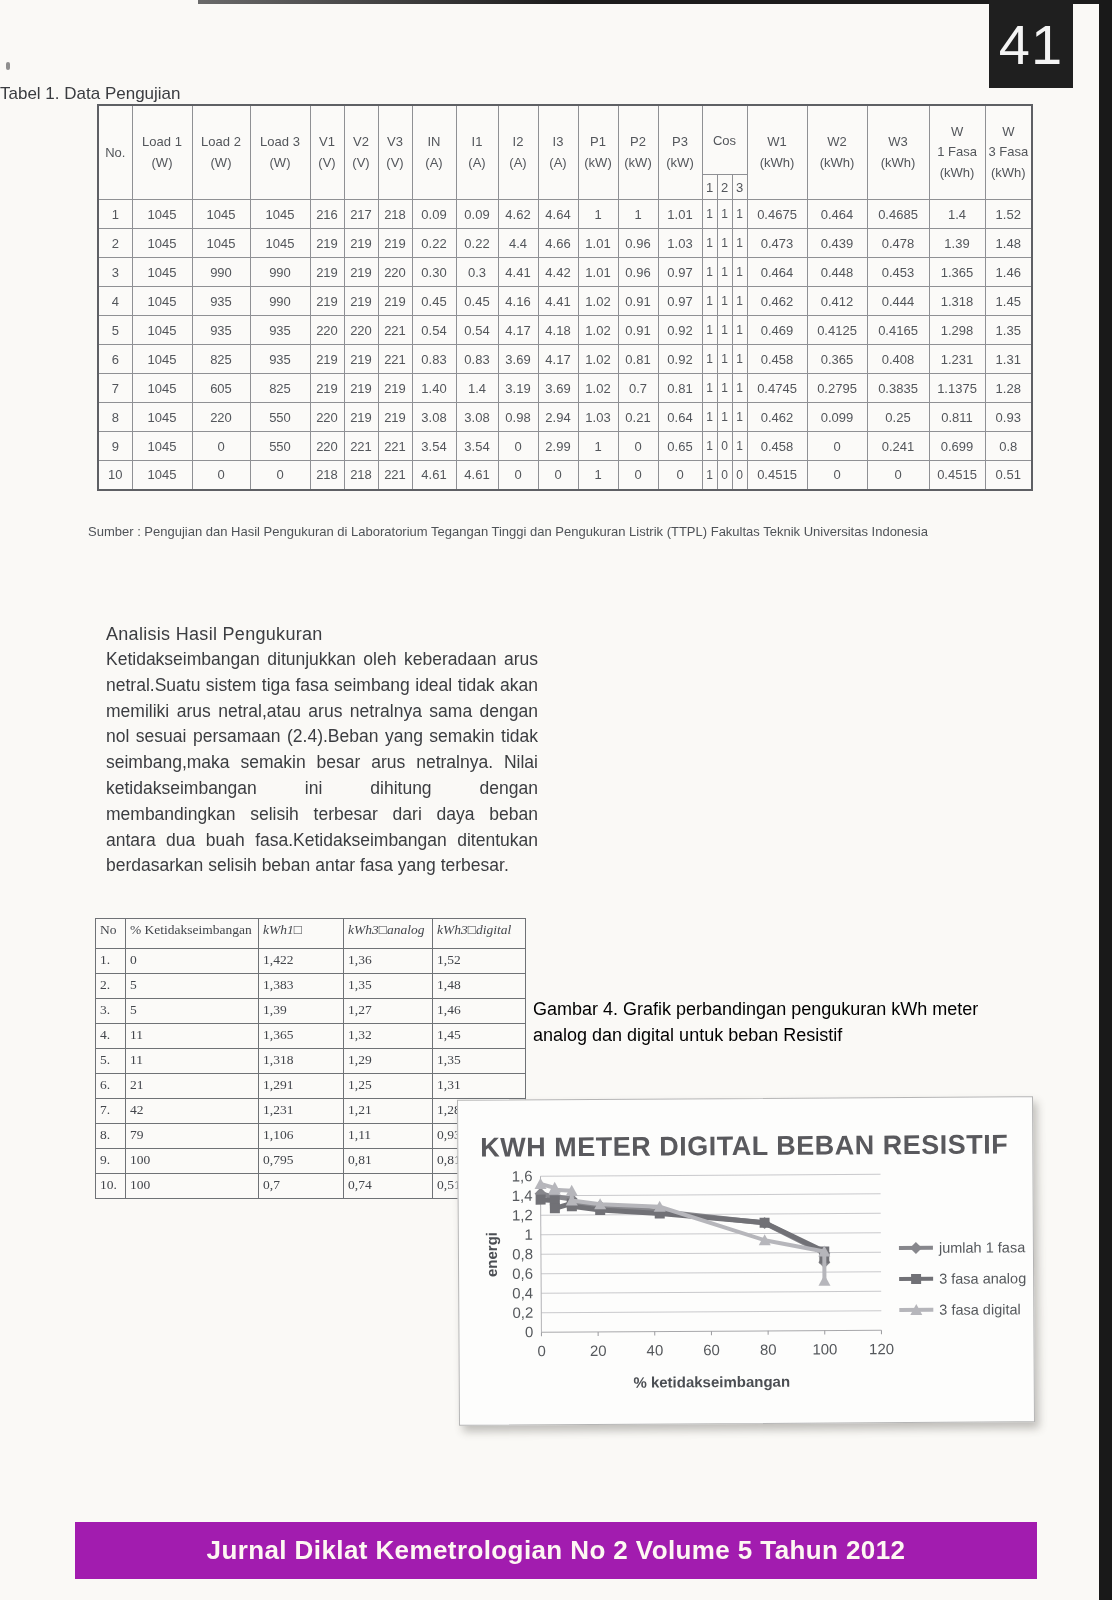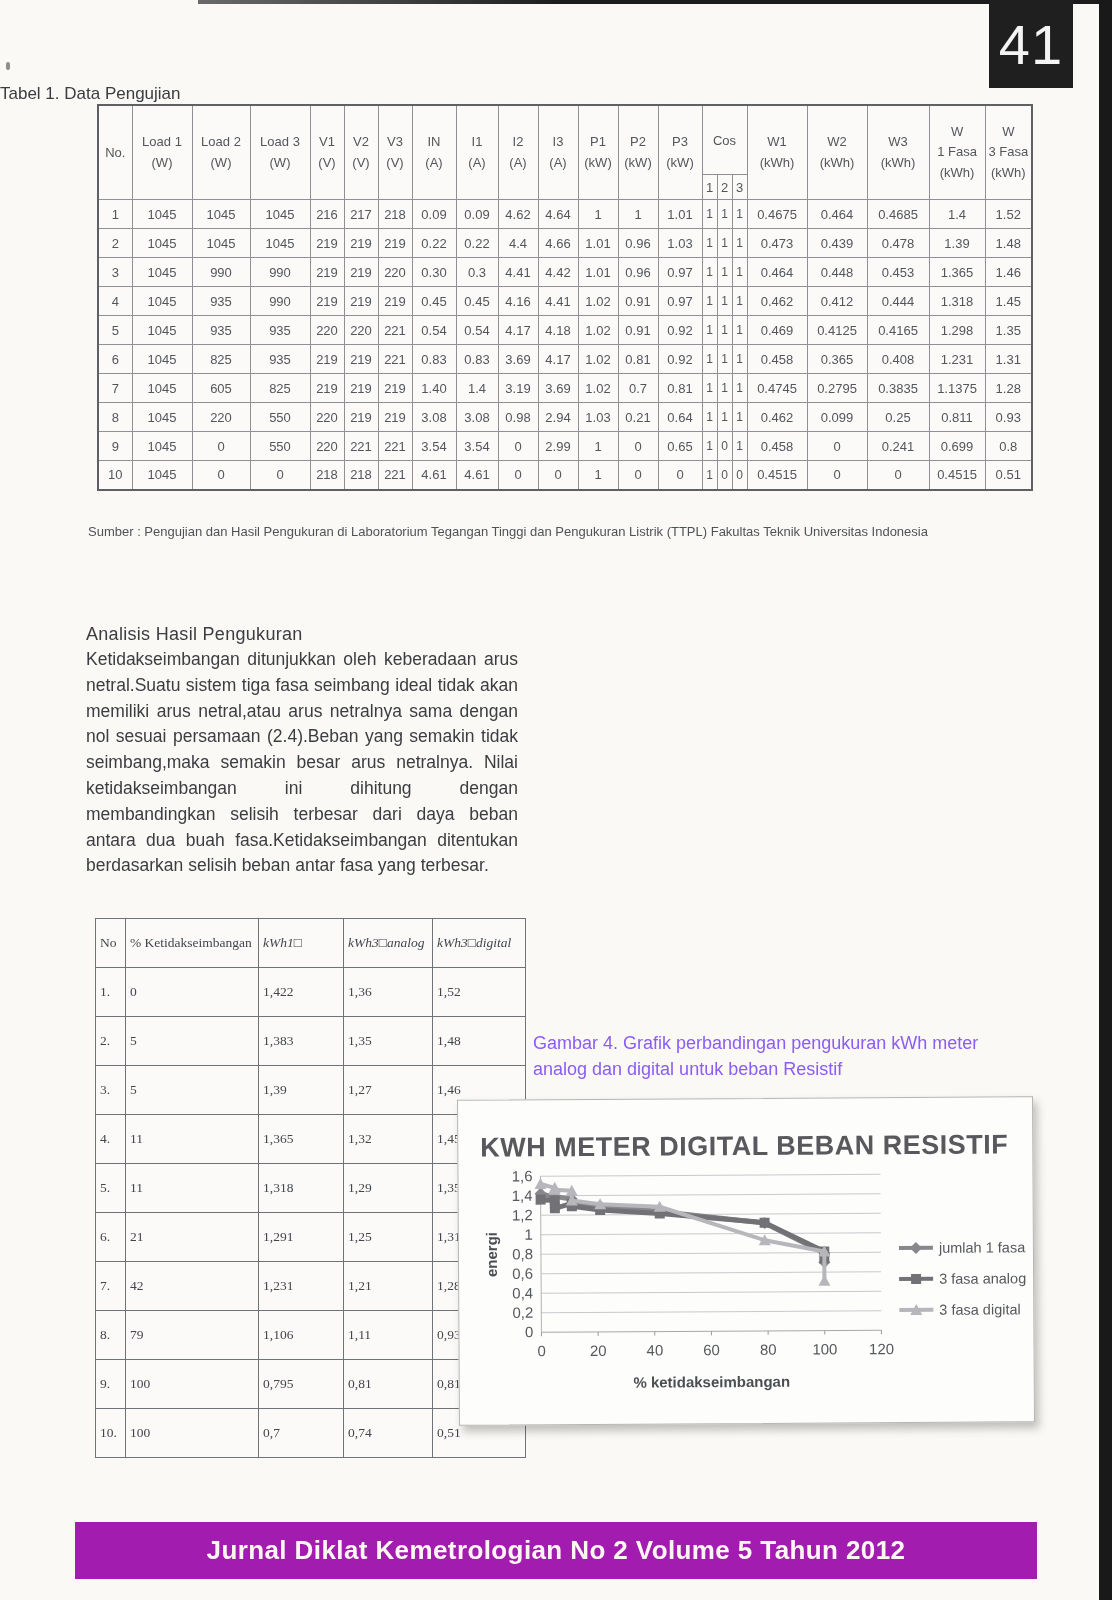"Analisis Hasil Pengukuran" .analysis { left: 86px -> 106px }
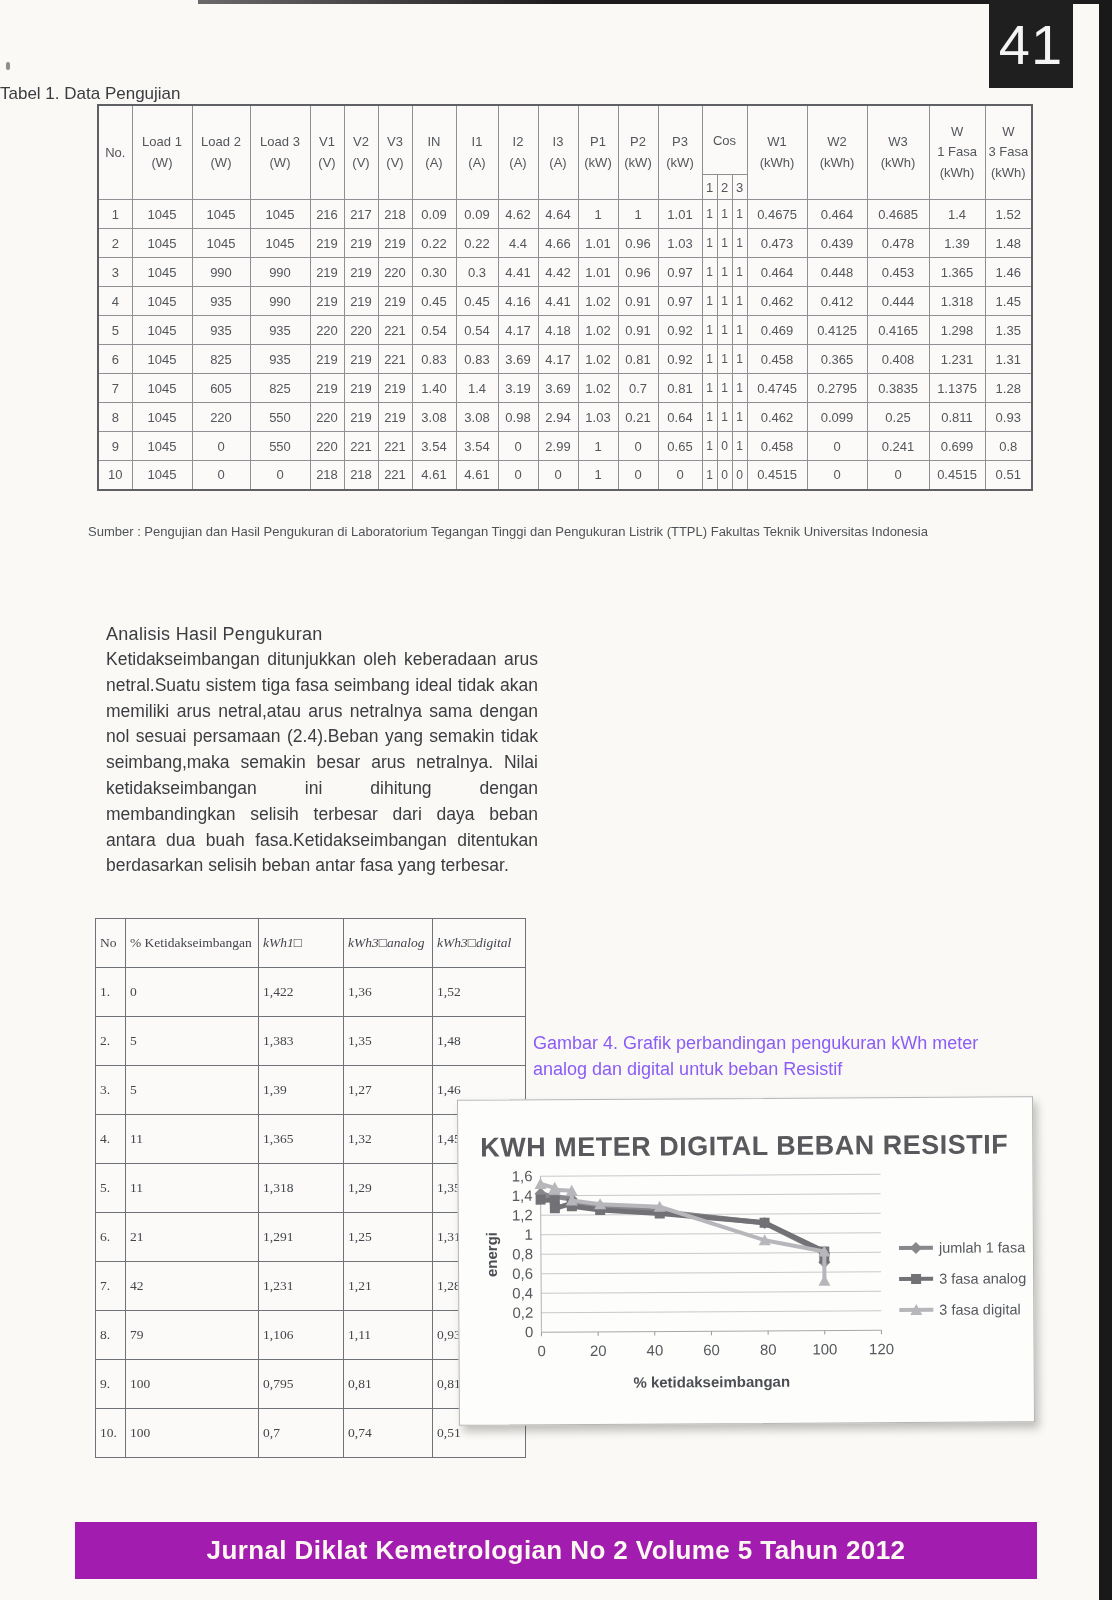"No" table.t2 th,table.t2 td { padding: 16px 4px -> 3px 4px }
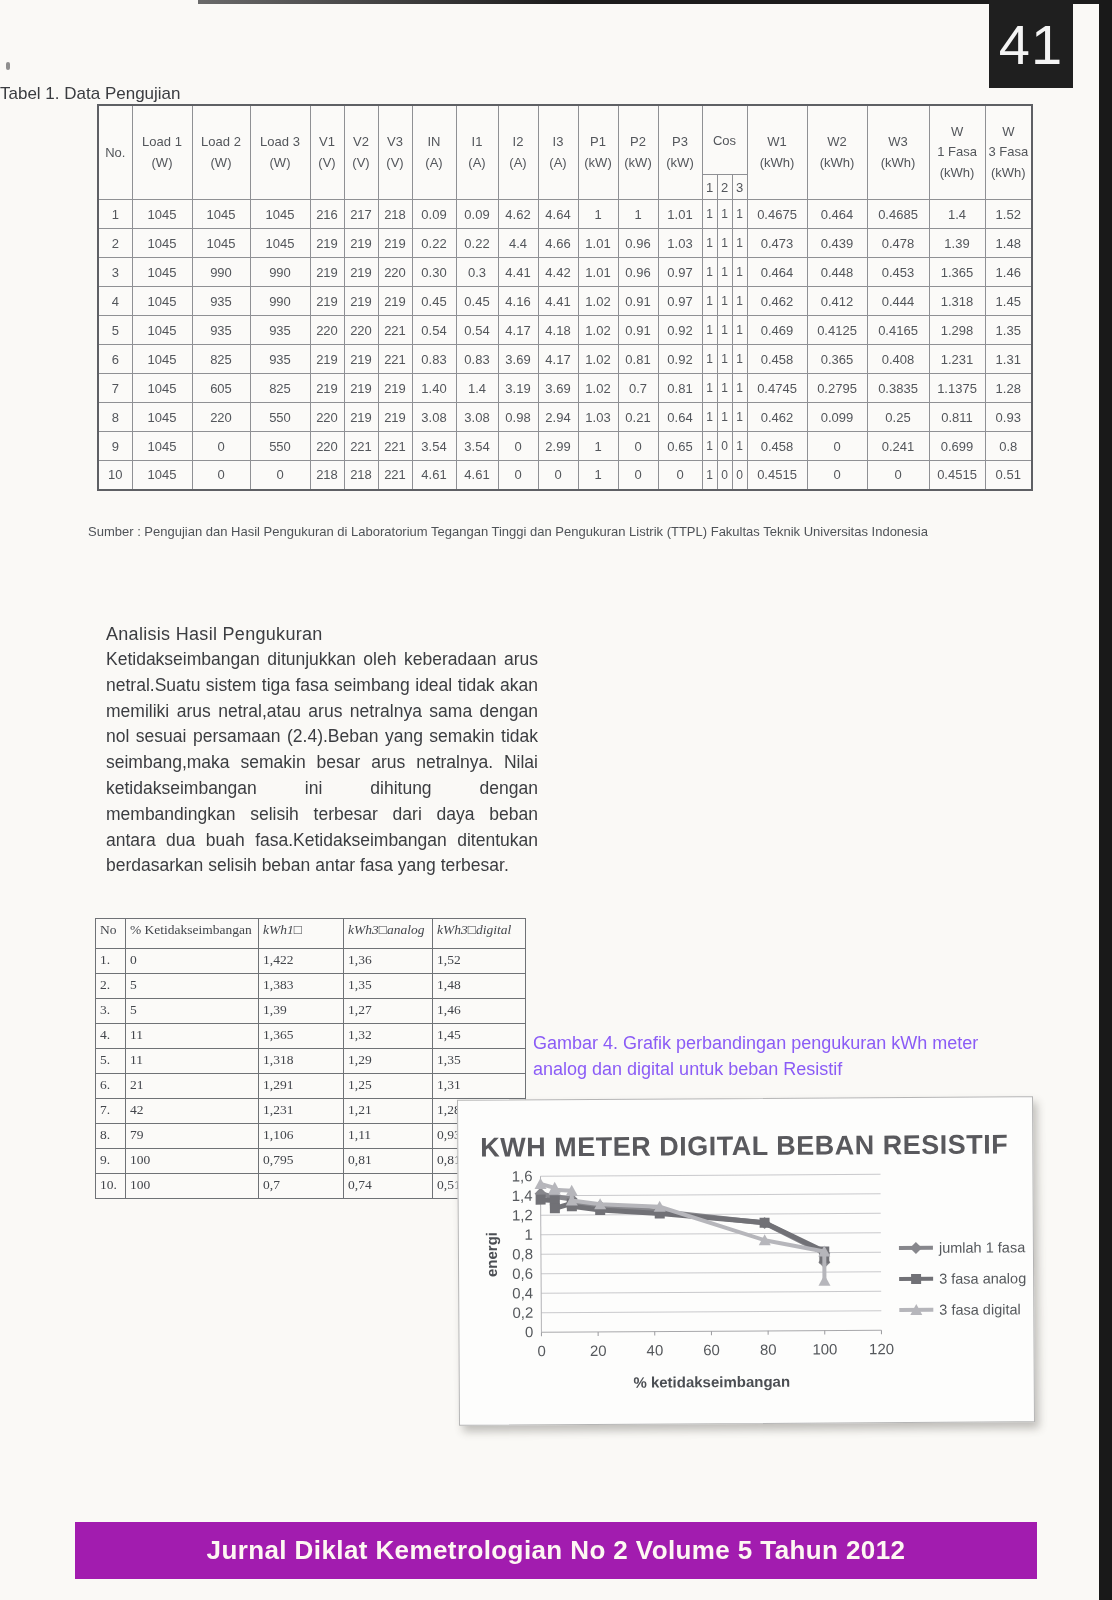"Gambar 4. Grafik perbandingan pengukuran" .fig-caption { color: #8b5cf6 -> #000000; top: 1030px -> 996px }
